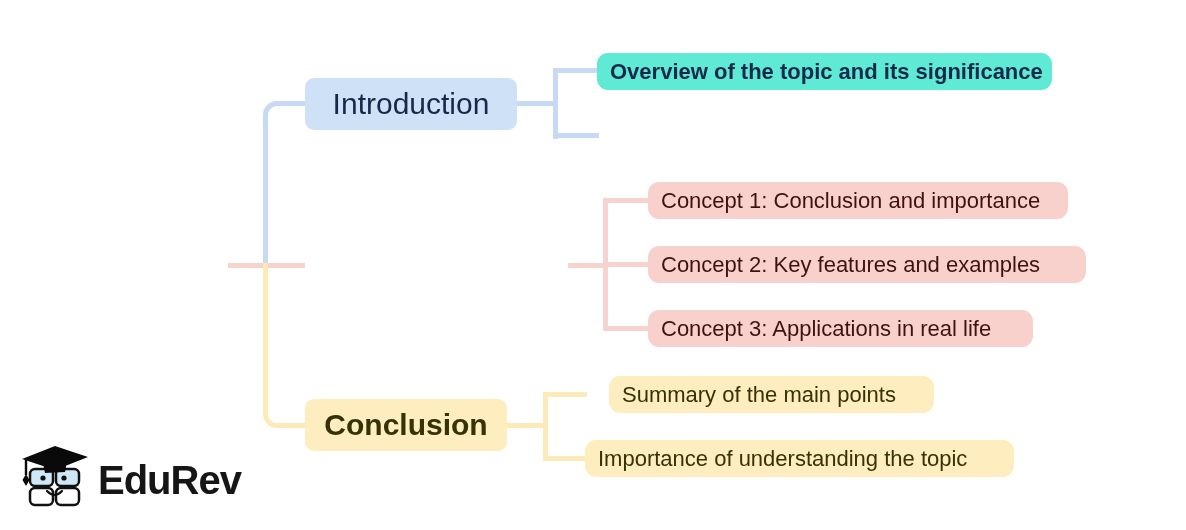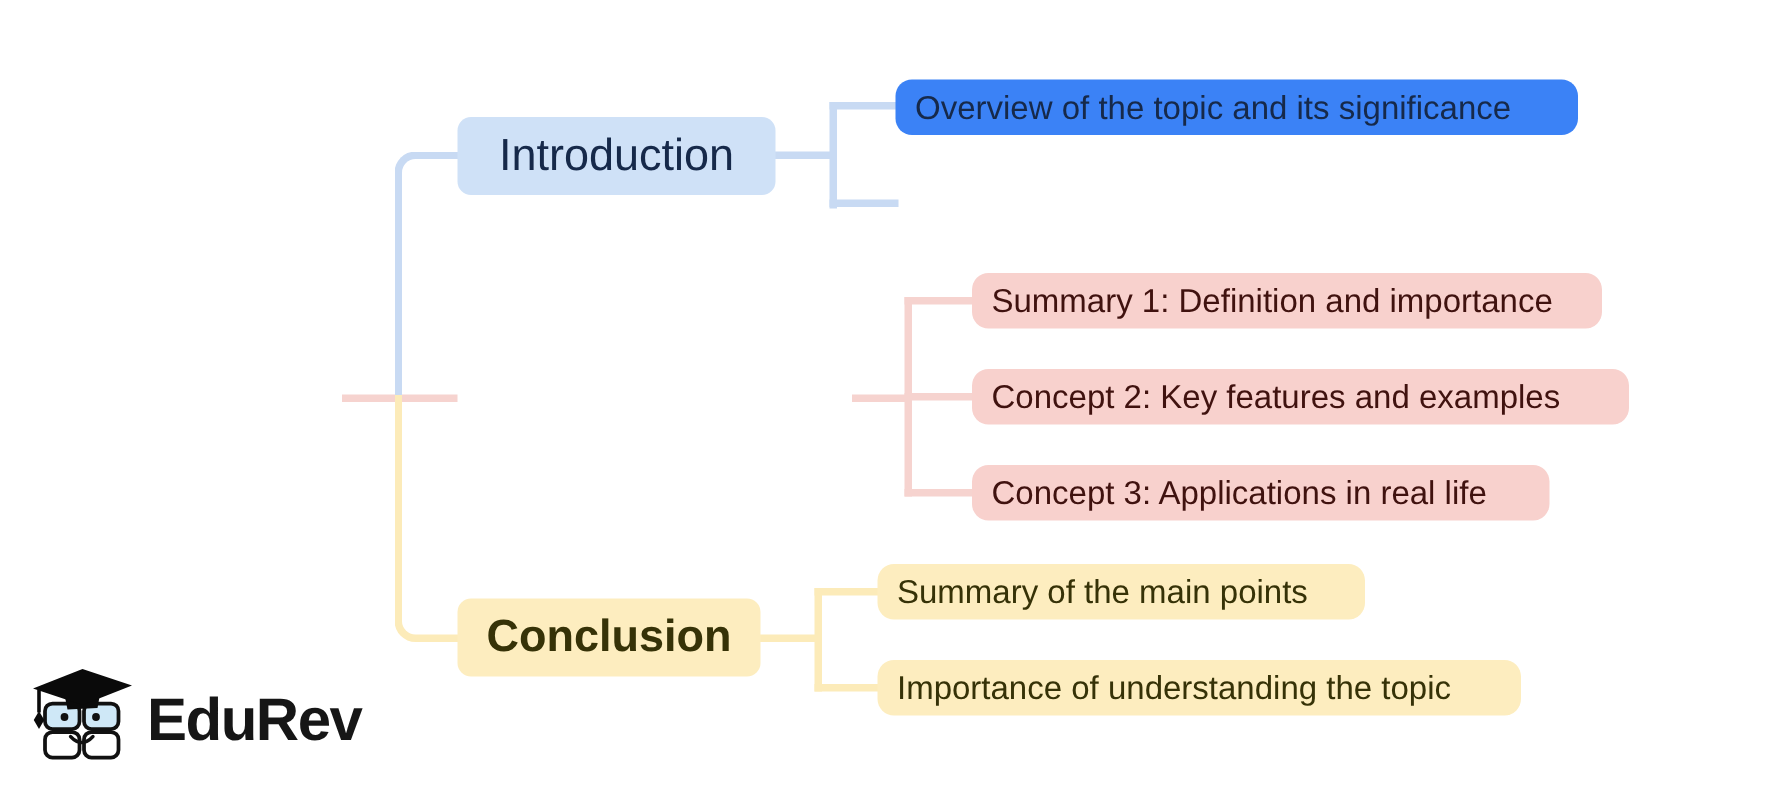"Overview of the topic and" .child-blue { background: #3b82f6 -> #5eead4; font-weight: none -> bold }
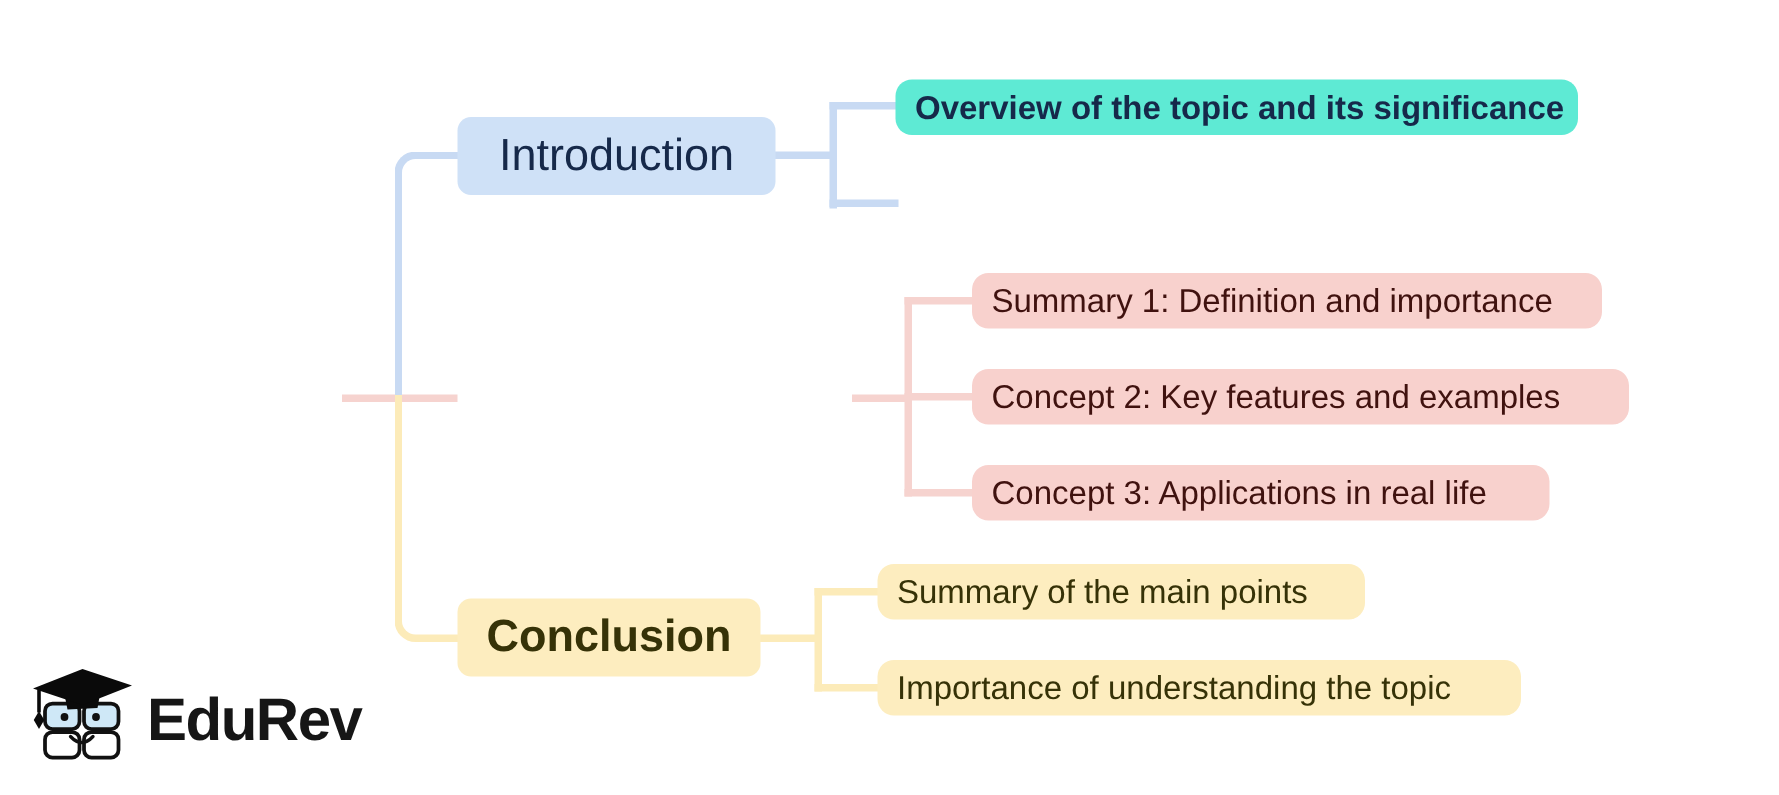"Summary 1: Definition and importance" div.node { text: Summary 1: Definition -> Concept 1: Conclusion }
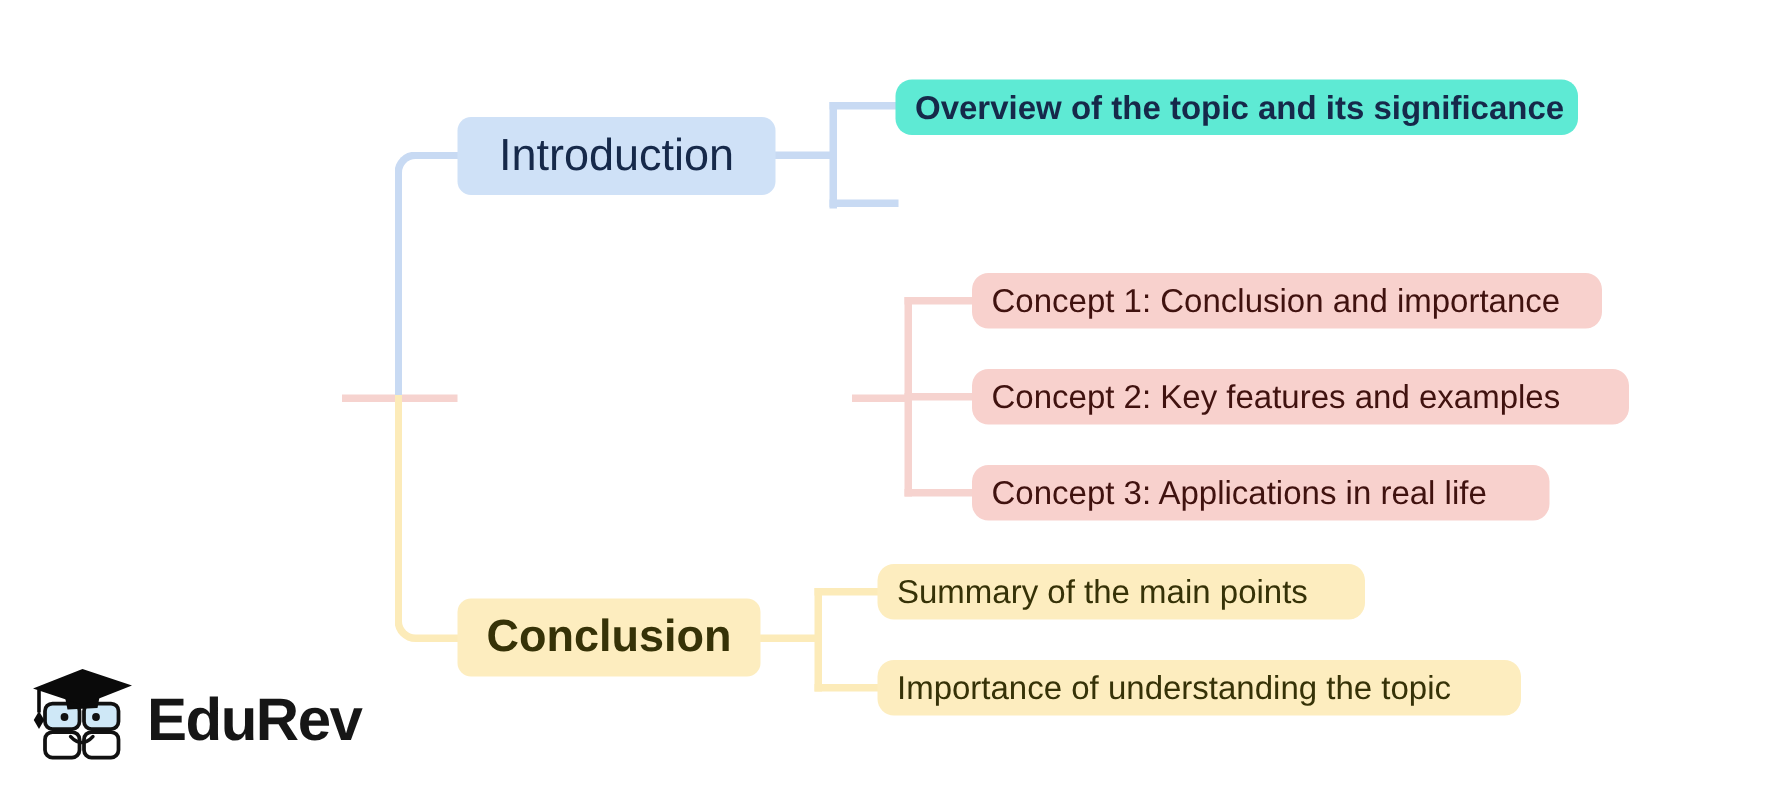"Summary of the main points" .ch-y1 { left: 585px -> 609px }
